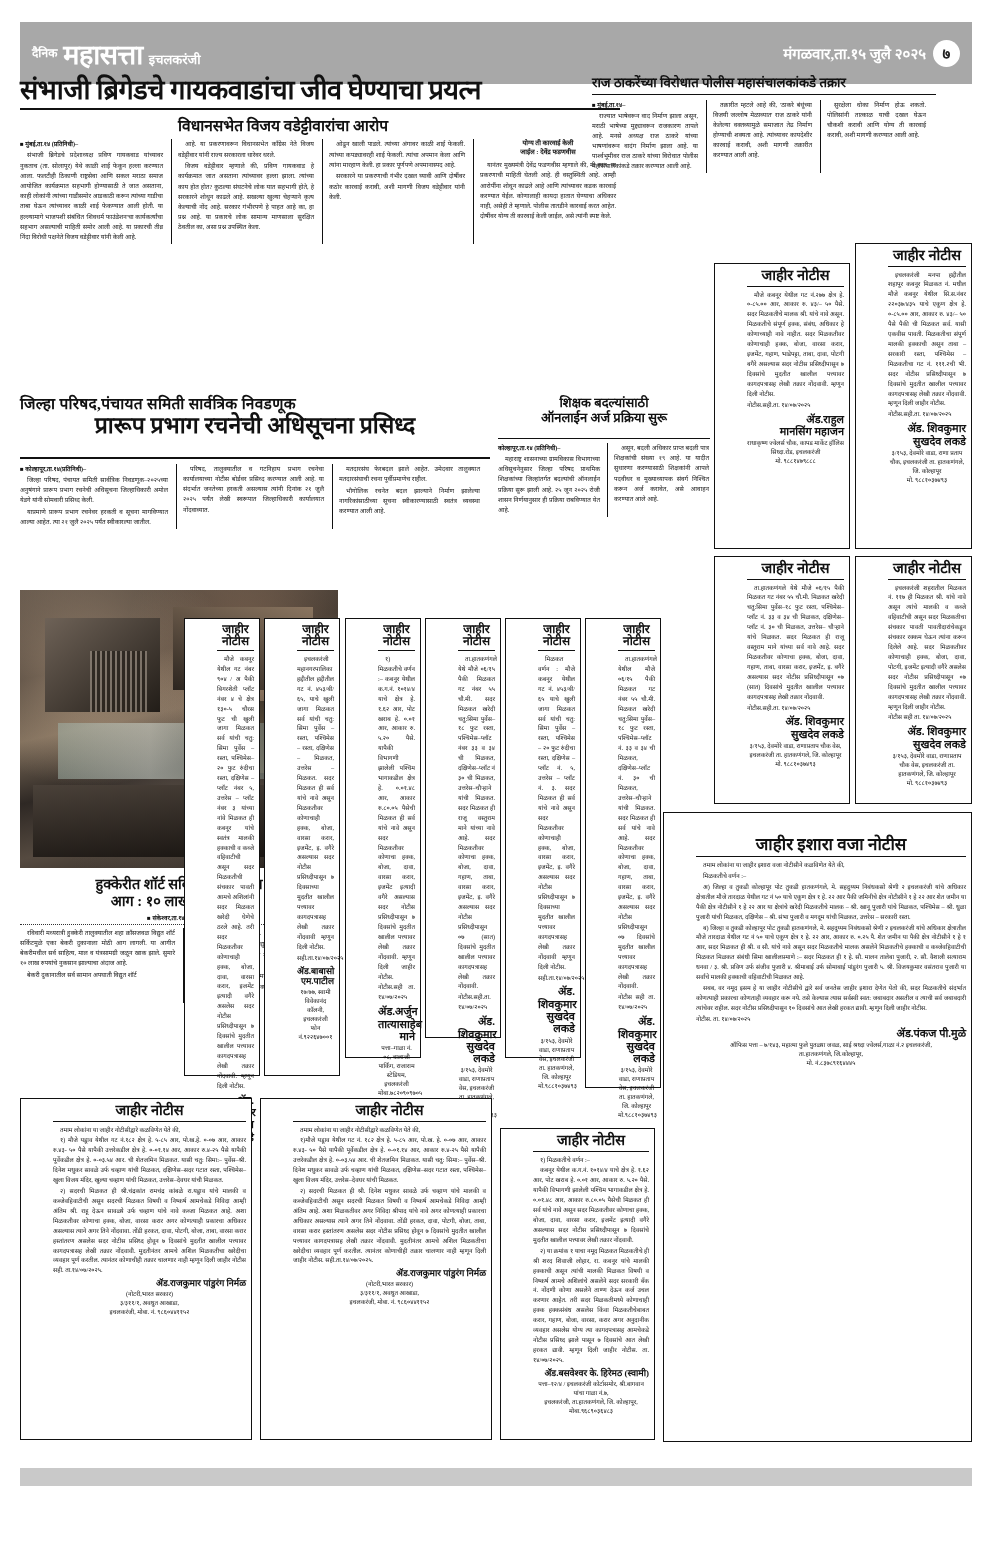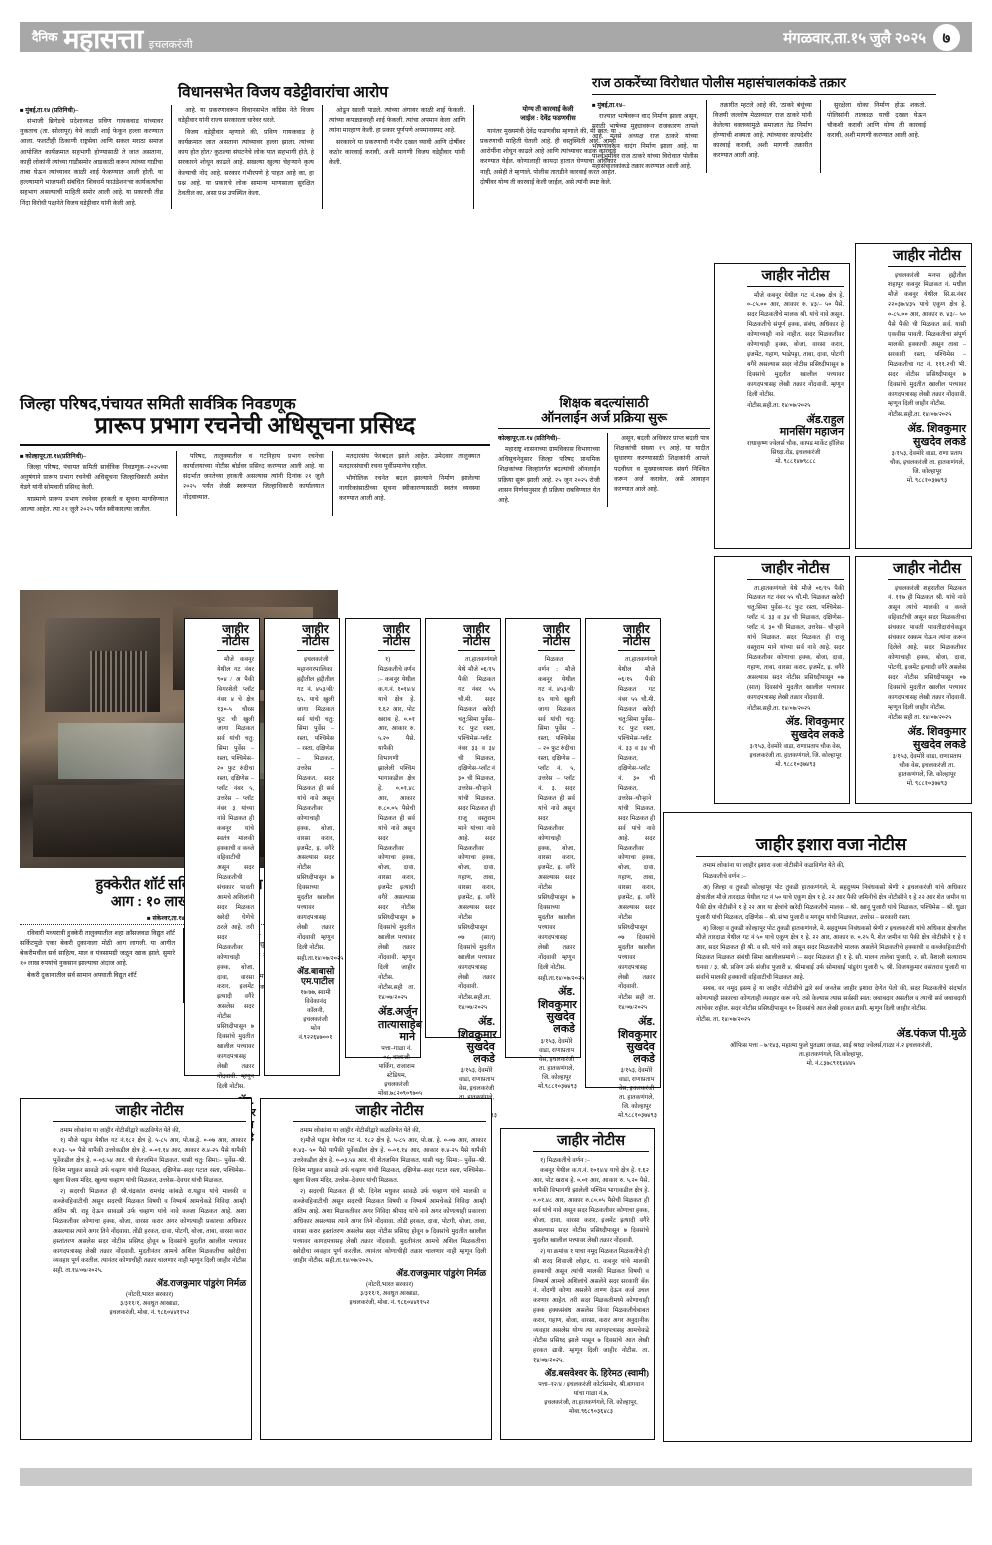"दैनिक" .masthead { height: 30px -> 62px }
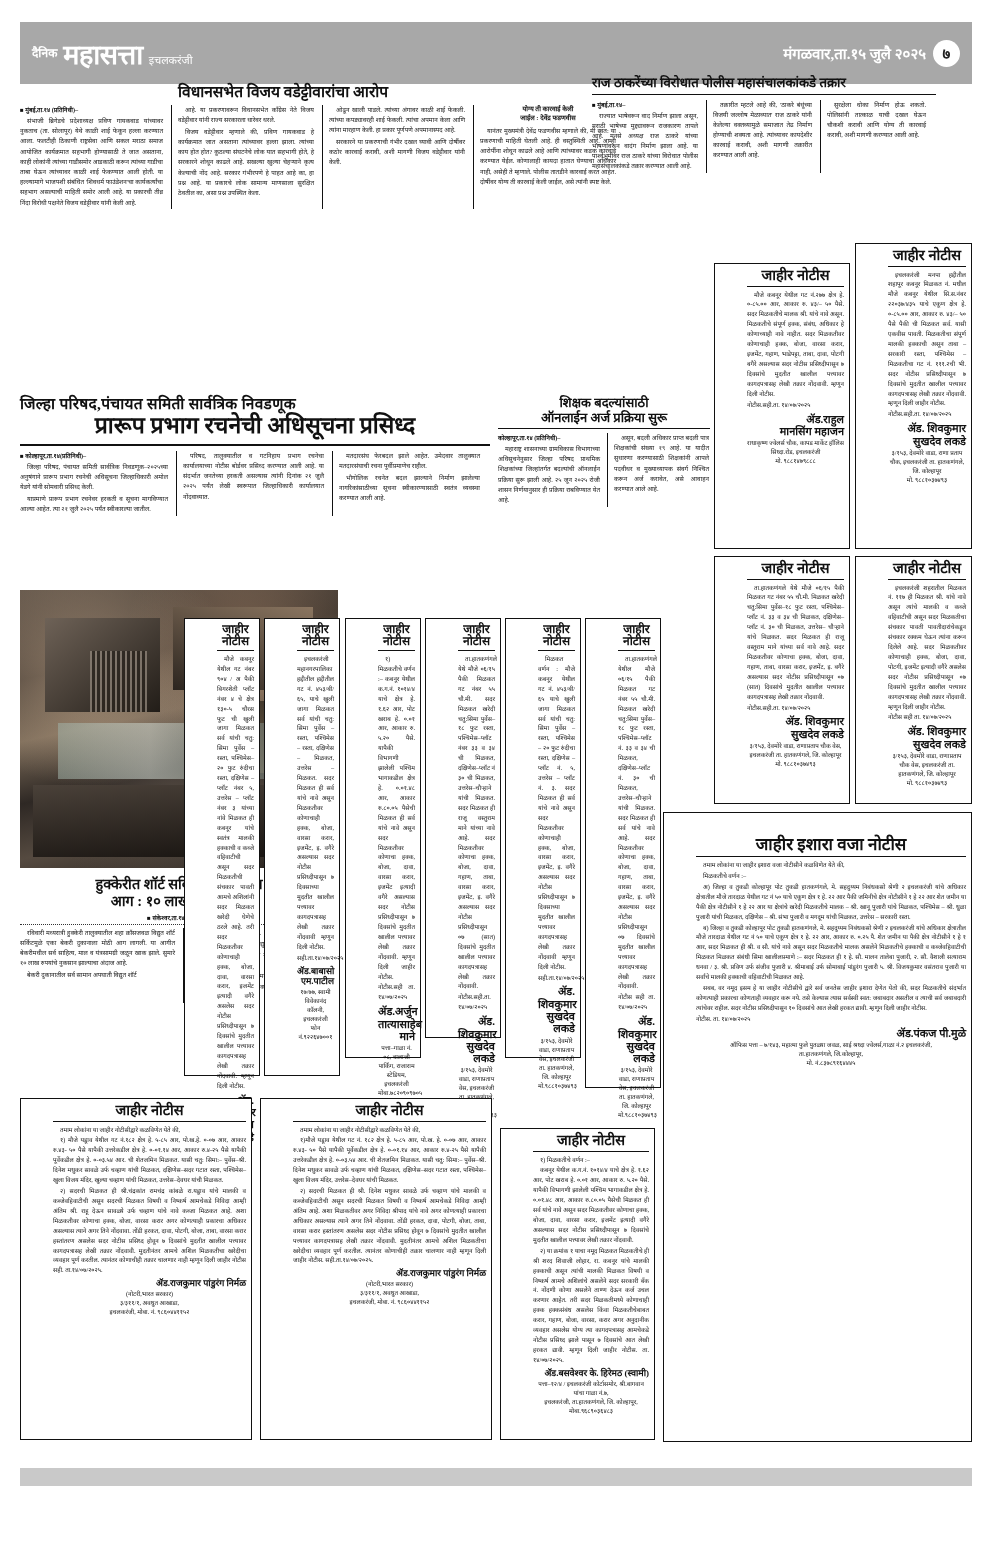"इचलकरंजी" .mh-city { font-size: 11px -> 13px; font-weight: normal -> bold }
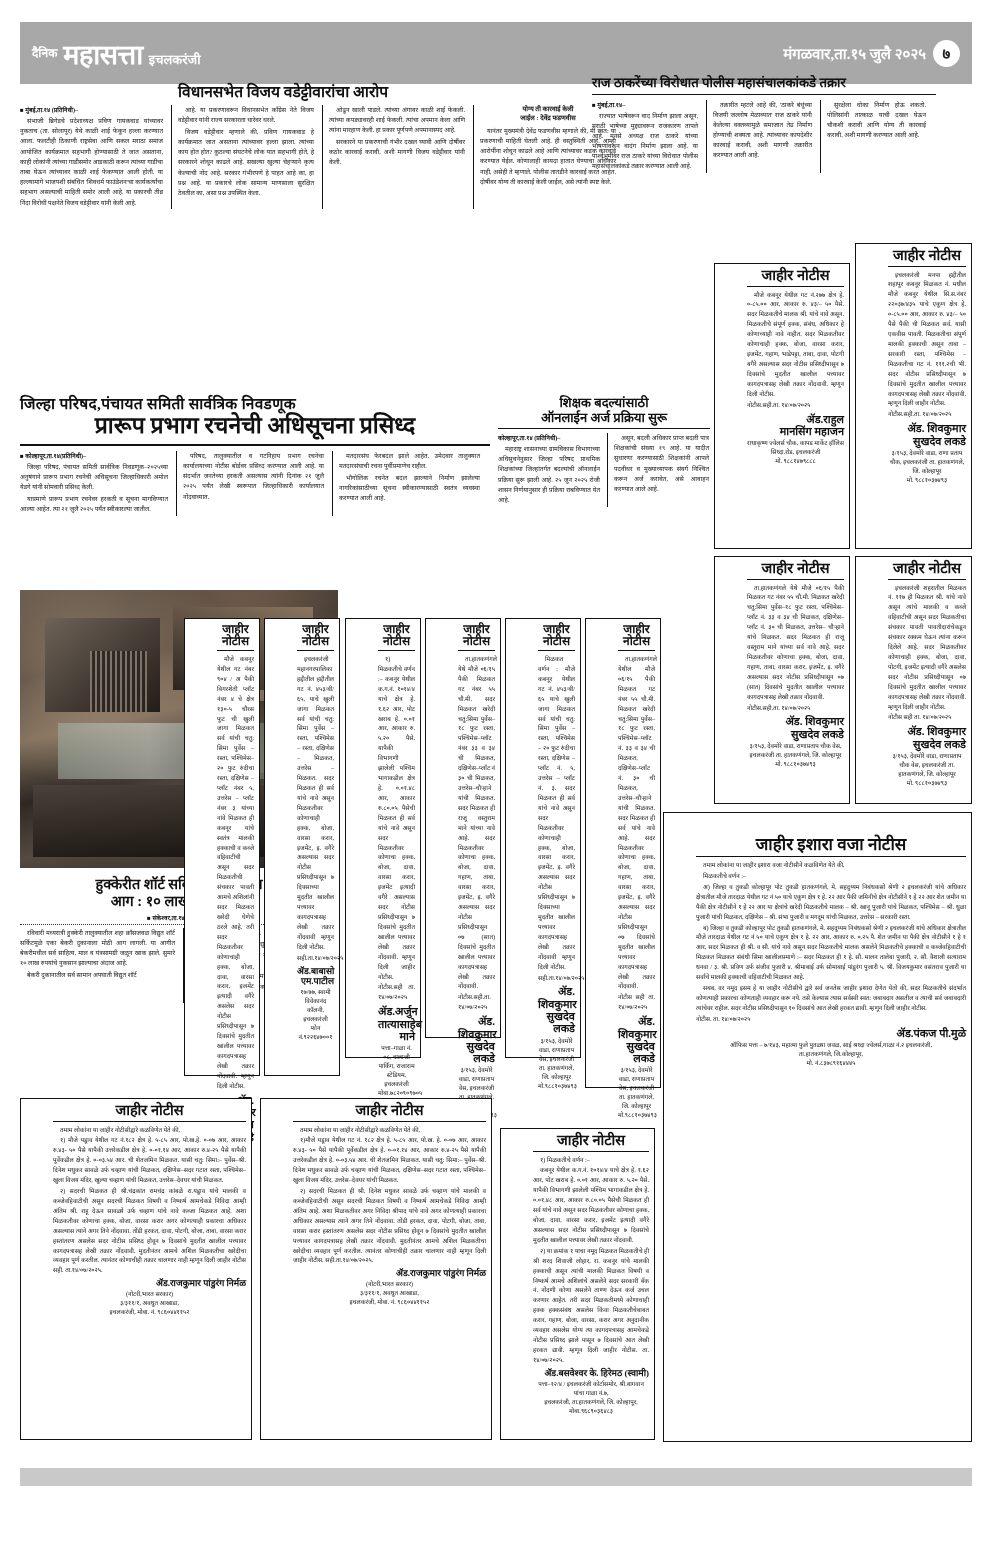"संभाजी ब्रिगेडचे गायकवाडांचा जीव" div.h-main { html: none -> <div>संभाजी ब्रिगेडचे गायकवाडांचा जीव घेण्याचा प्रयत्न</div> }
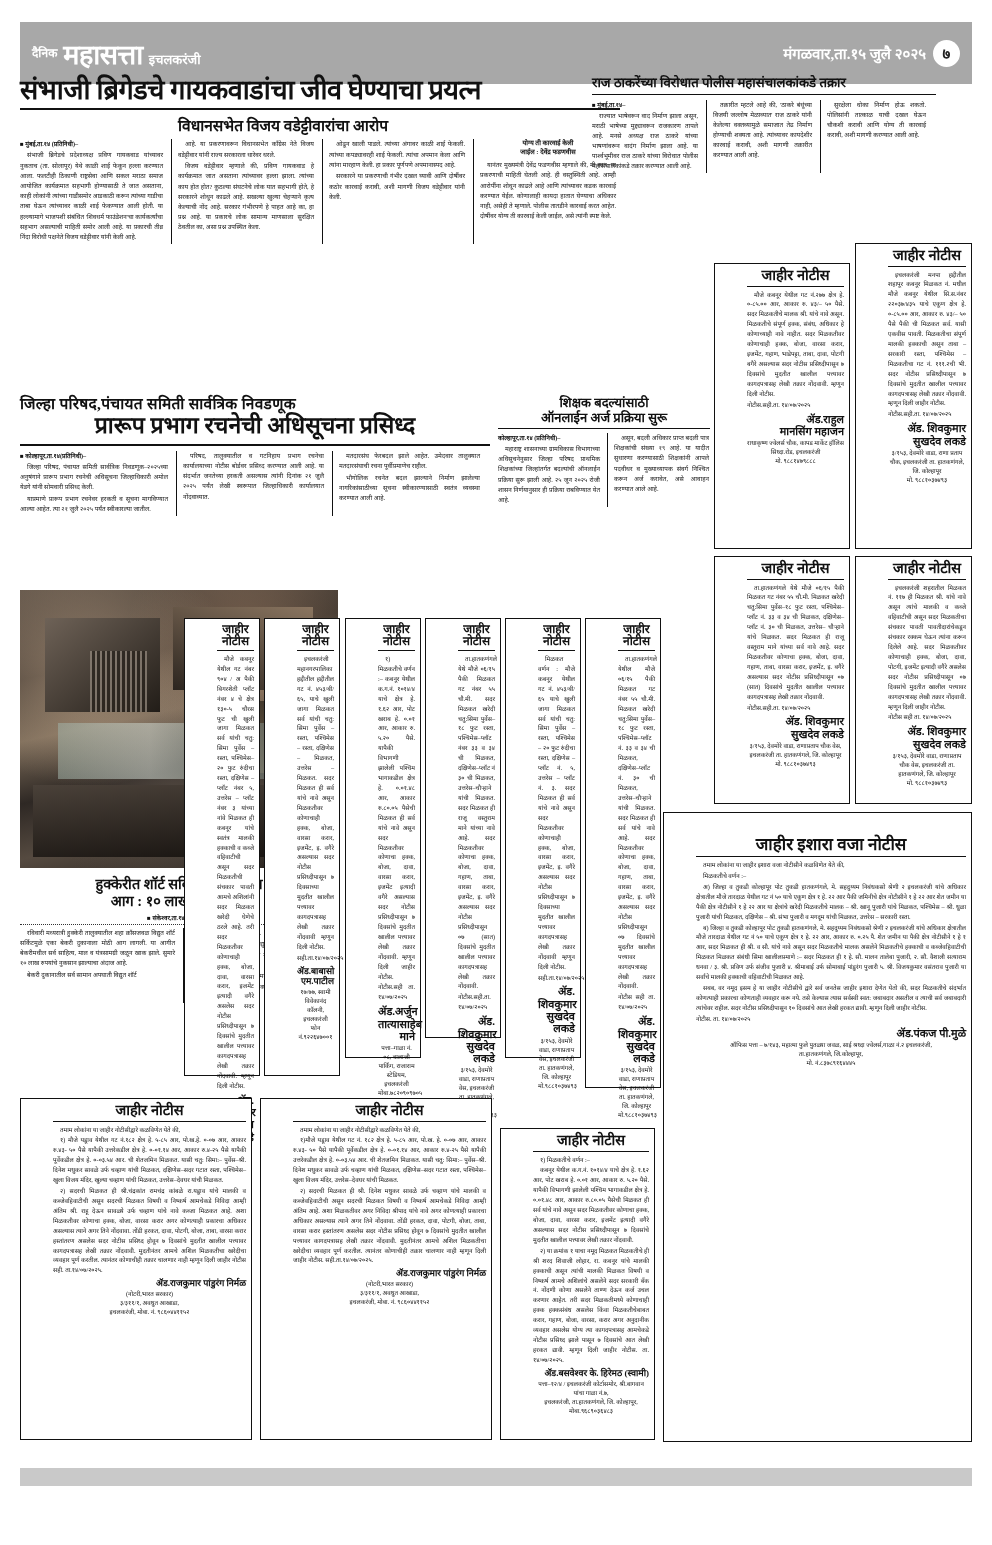"शिक्षक बदल्यांसाठी" .h-t { padding-bottom: 3px -> 13px }
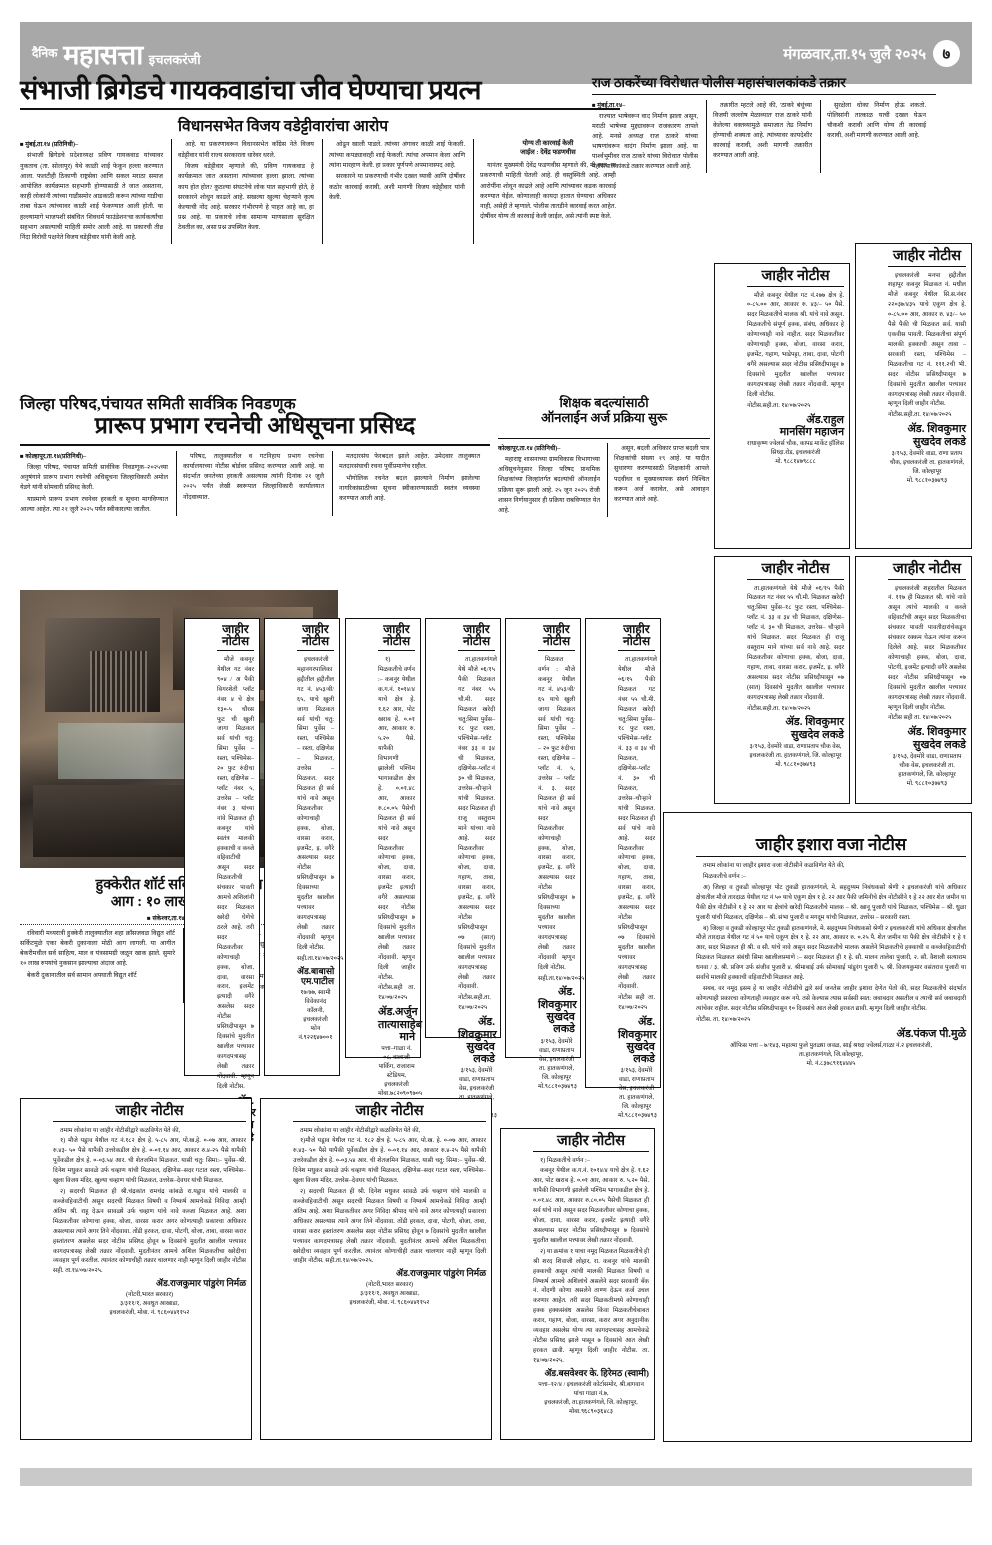"प्रारूप प्रभाग रचनेची अधिसूचना प्रसिध्द" .h-k2 { padding-bottom: 5px -> 18px }
